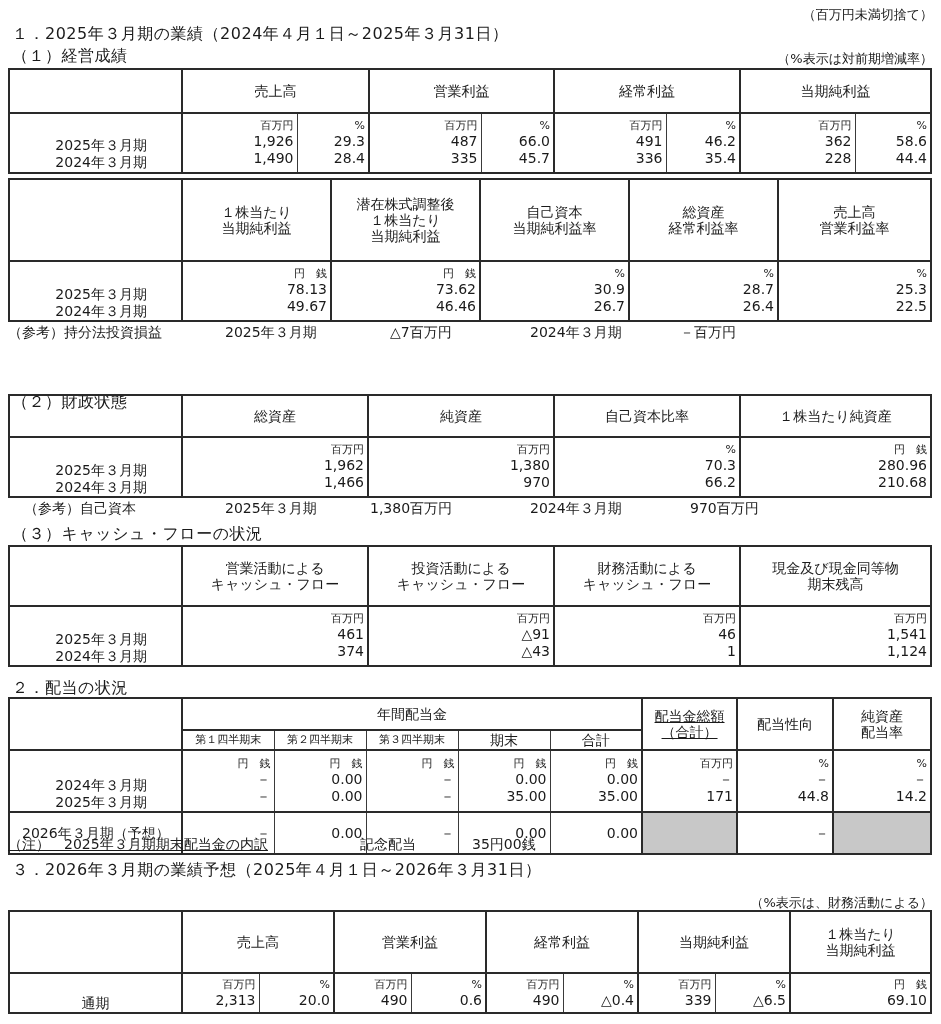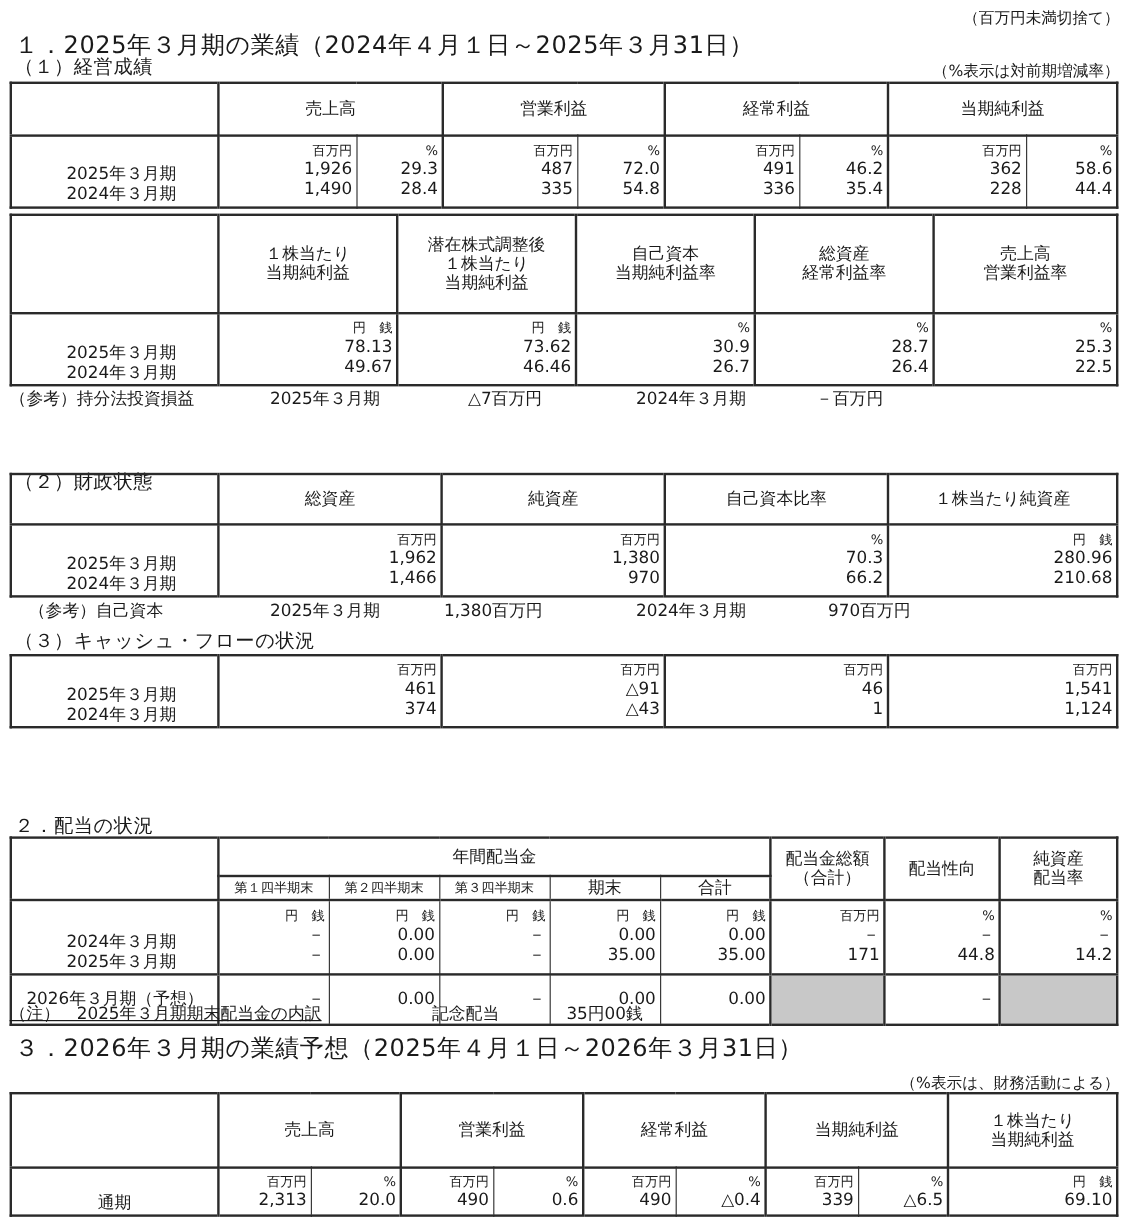"１．2025年３月期の業績（2024年４月１日～2025年３月31日）" .h1 { font-size: 20px -> 16px }
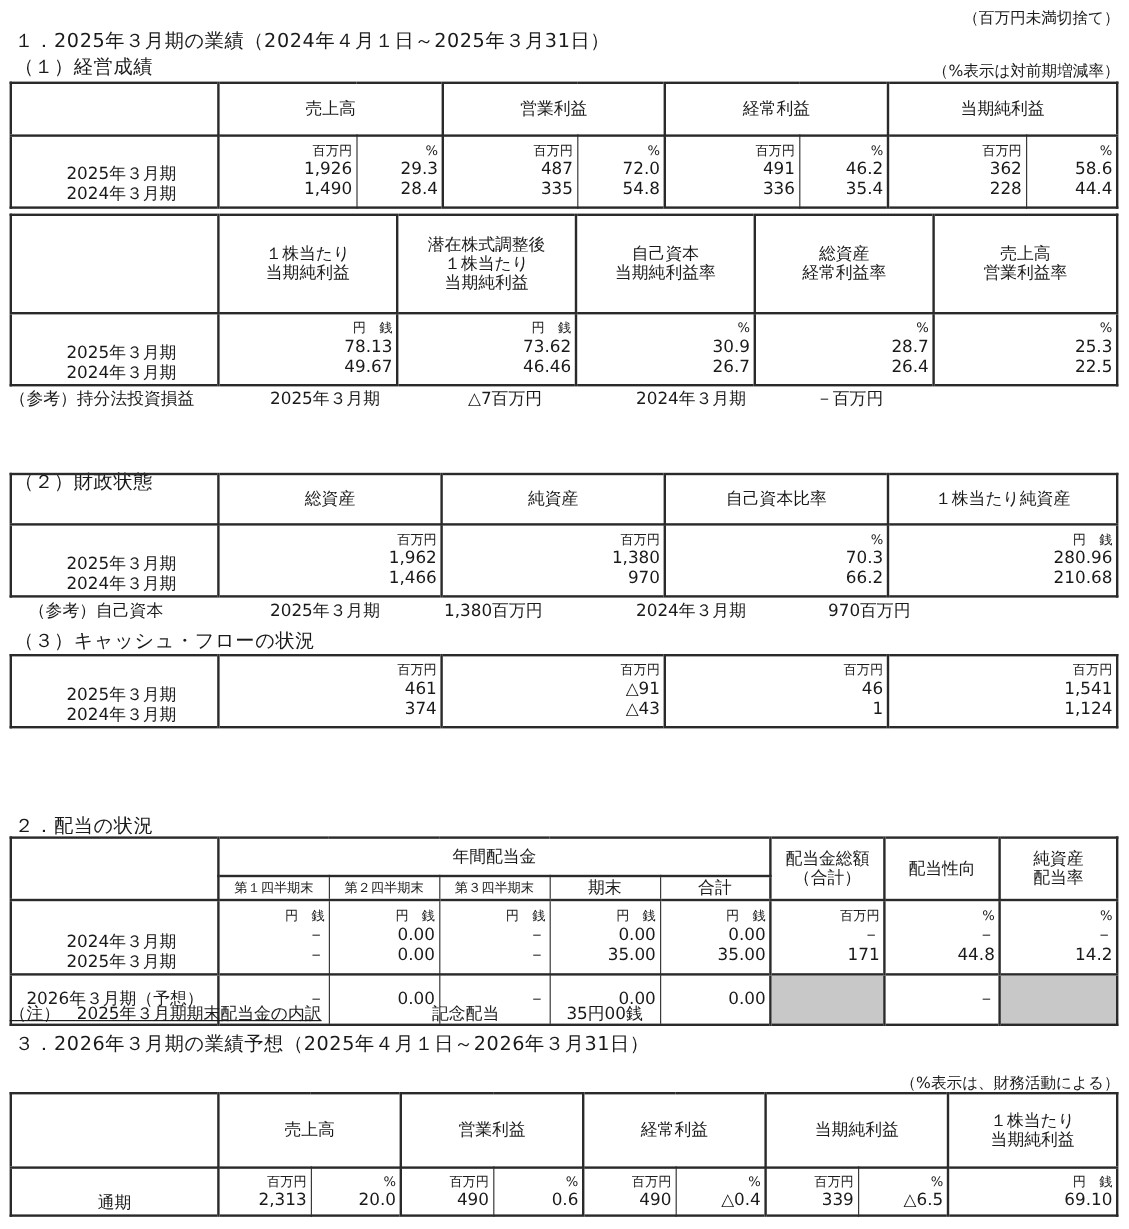"72.0" span.val { text: 72.0 -> 66.0 }
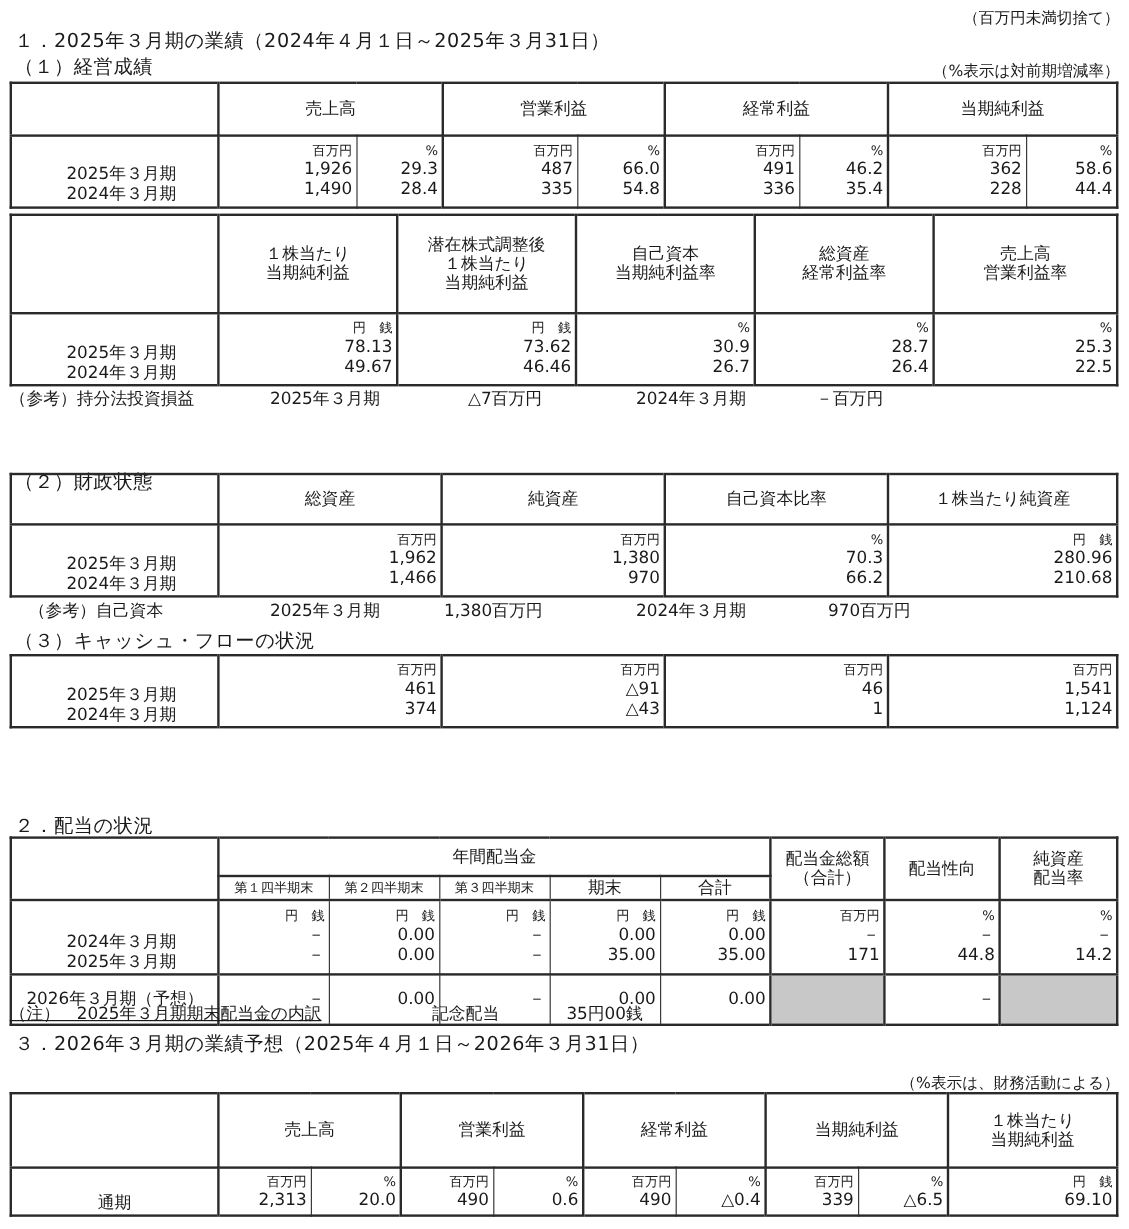"54.8" span.val { text: 54.8 -> 45.7 }
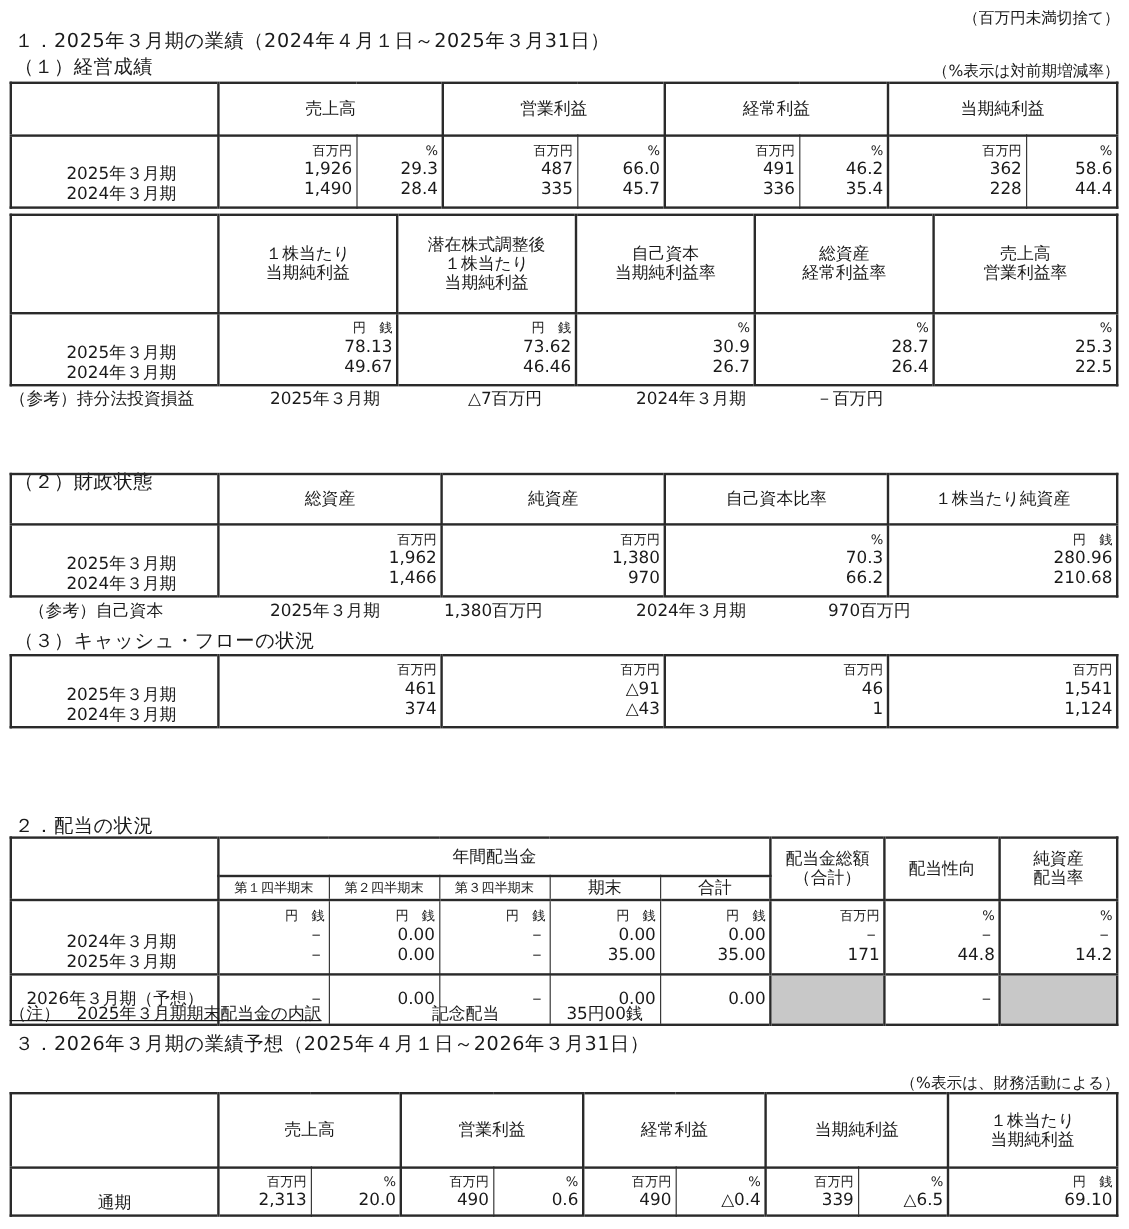"営業活動による" tr { html: none -> <tr> <td></td> <td>営業活動による キャッシュ・フロー</td> <td>投資活動による キャッシュ・フロー</td> <td>財務活動による キャッシュ・フロー</td> <td>現金及び現金同等物 期末残高</td> </tr> }
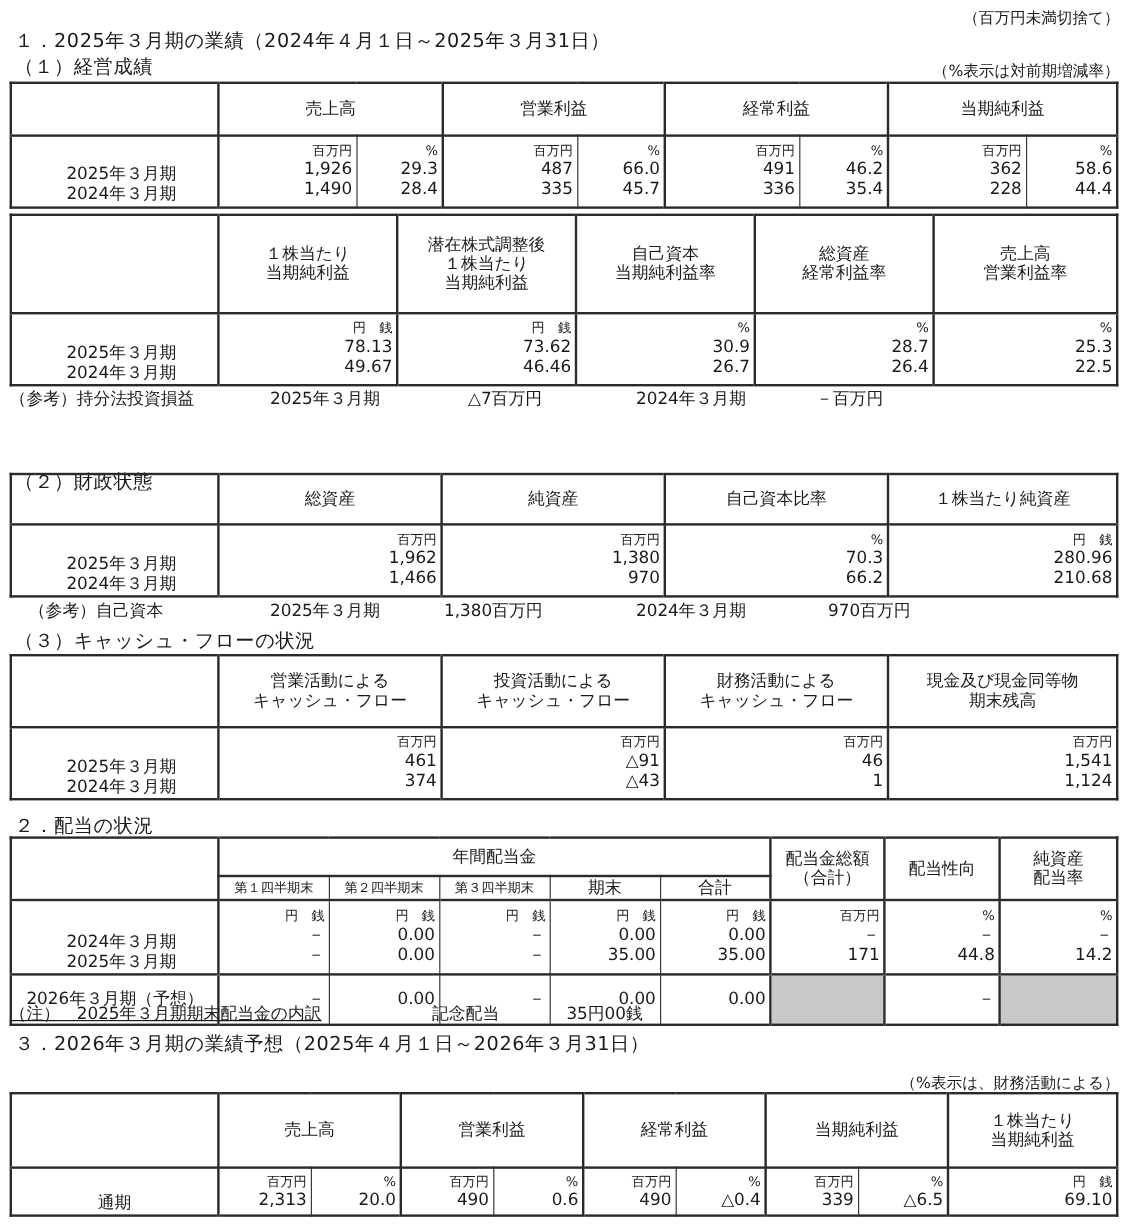"配当金総額" td.hd { text-decoration: none -> underline }
